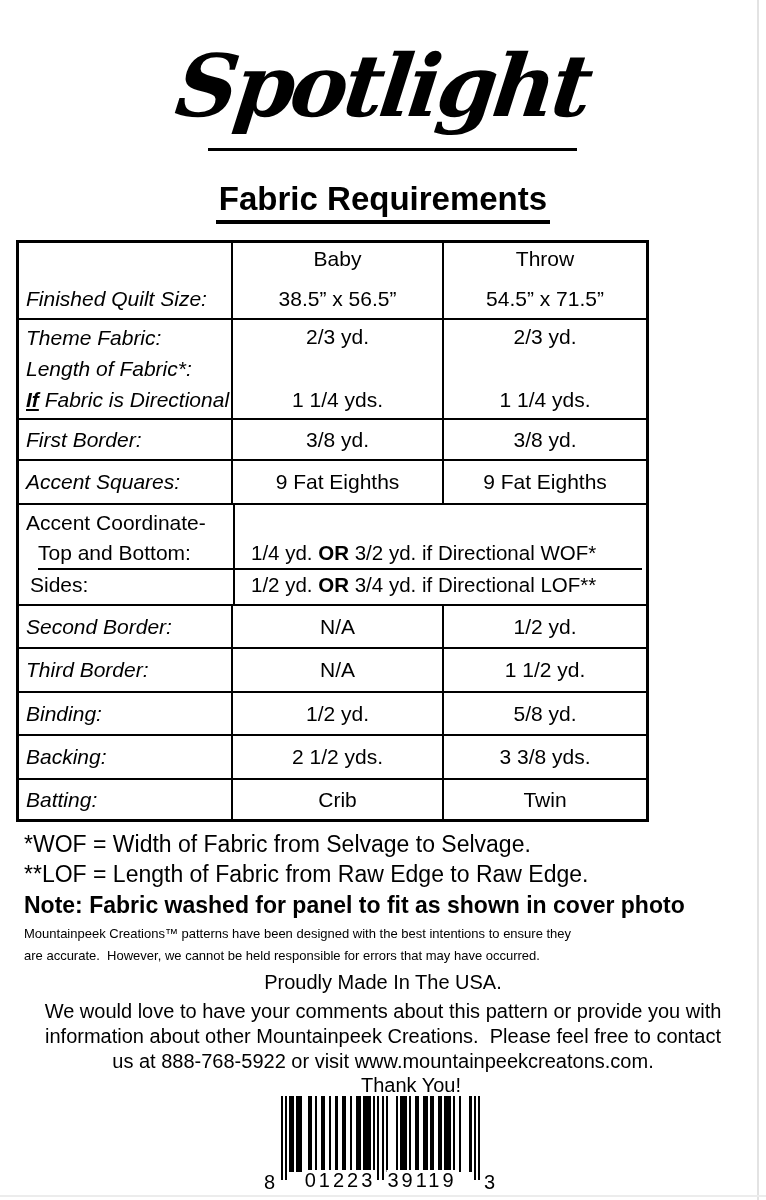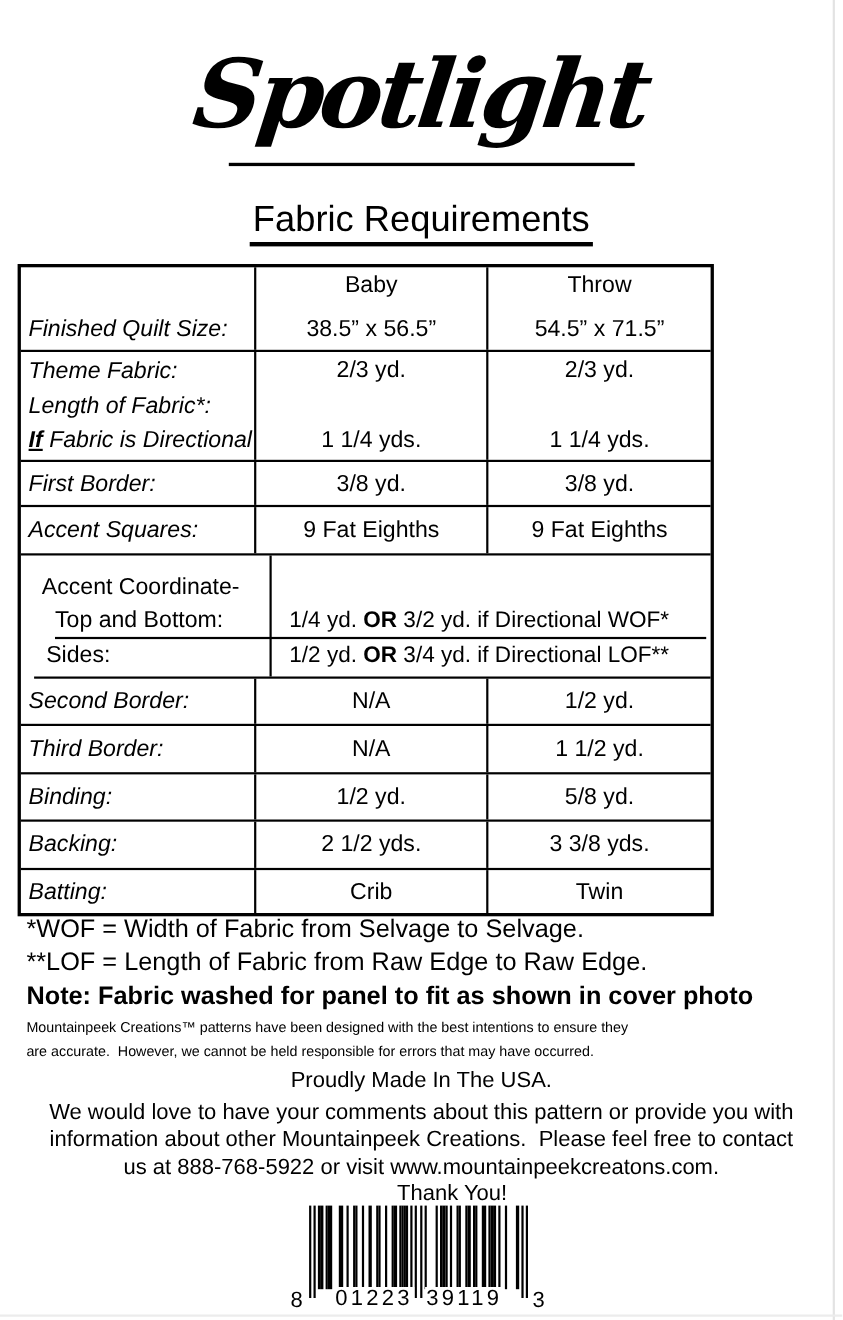"Fabric Requirements" .title span { font-weight: 400 -> 700 }
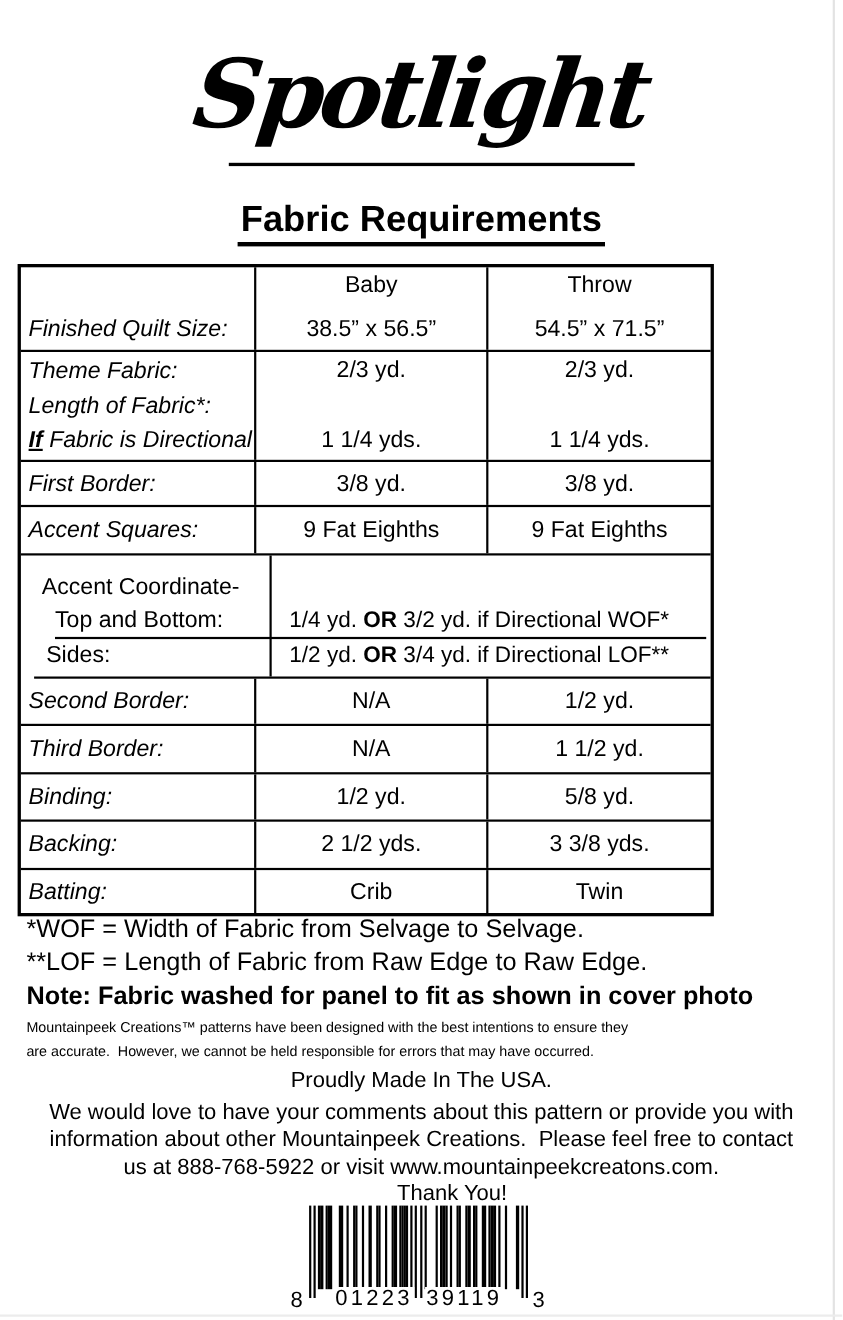"Accent Coordinate-" .r-acc { margin-left: 12px -> none; padding-top: 14px -> 3px }
